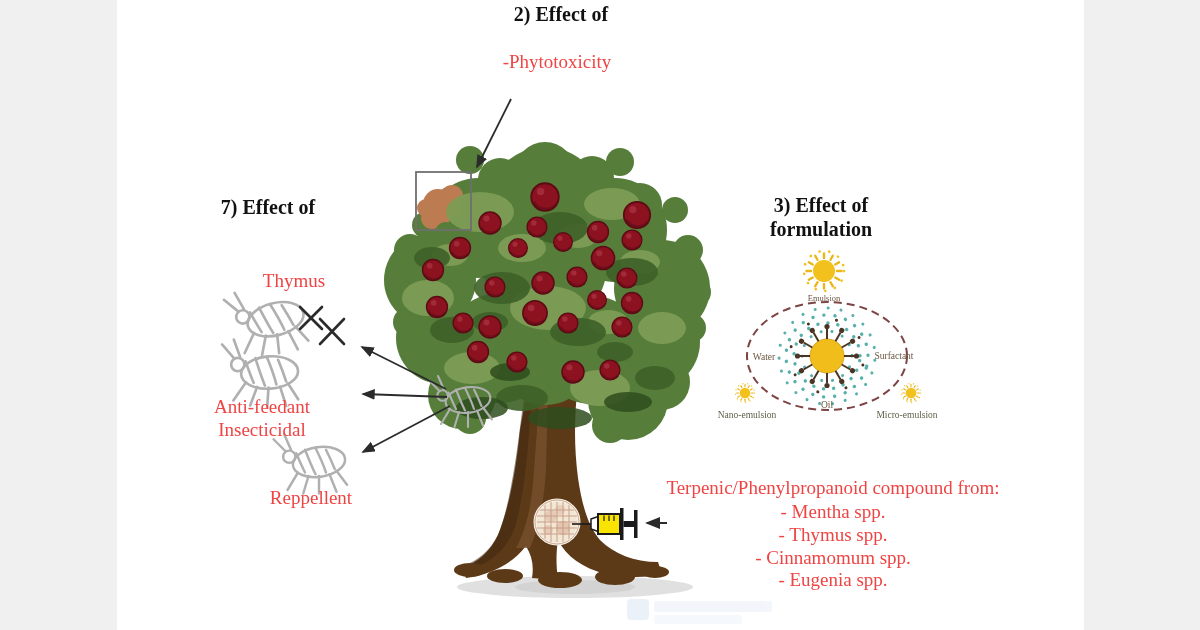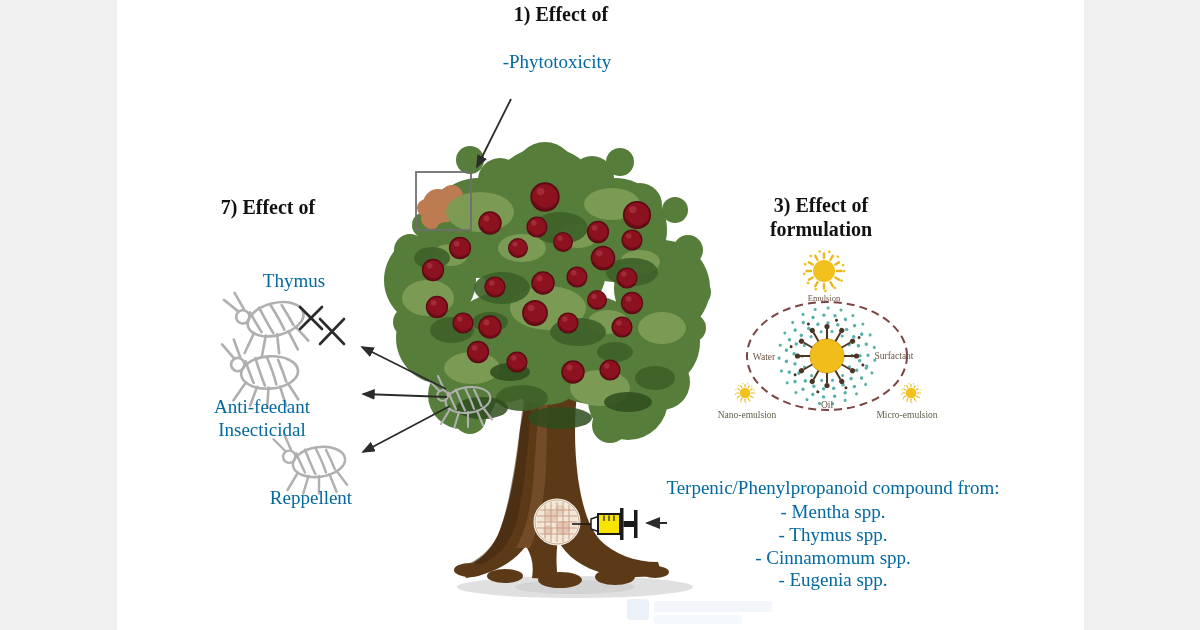"1) Effect of" div.t { text: 1 -> 2 }
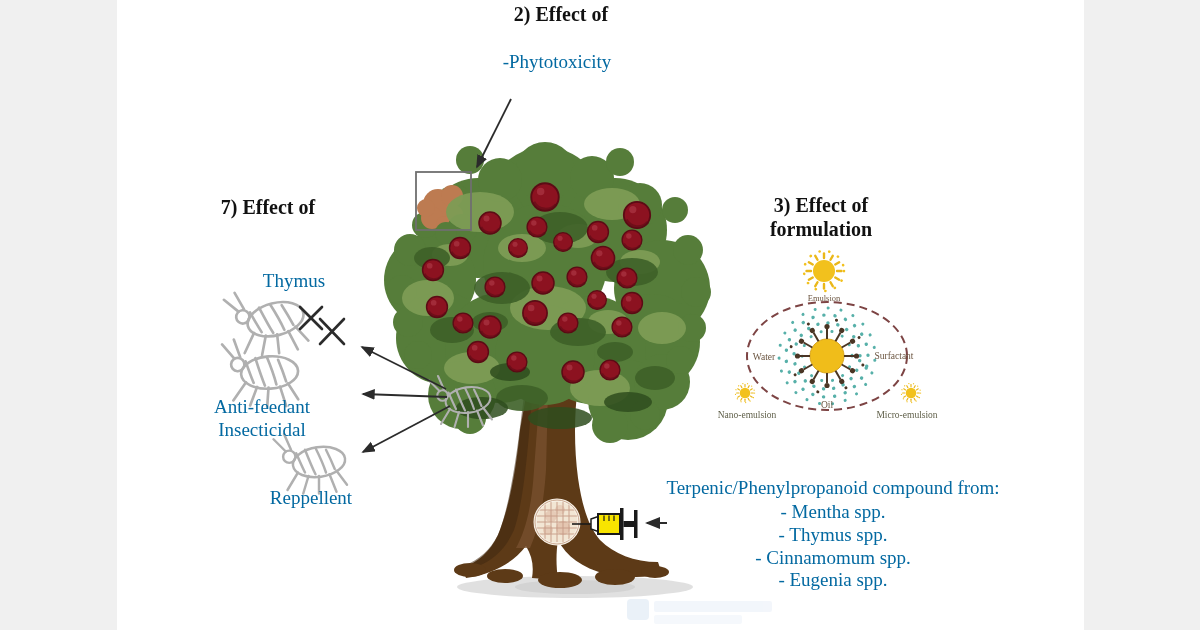"-Phytotoxicity" .t { color: #0369a1 -> #ef4444 }
